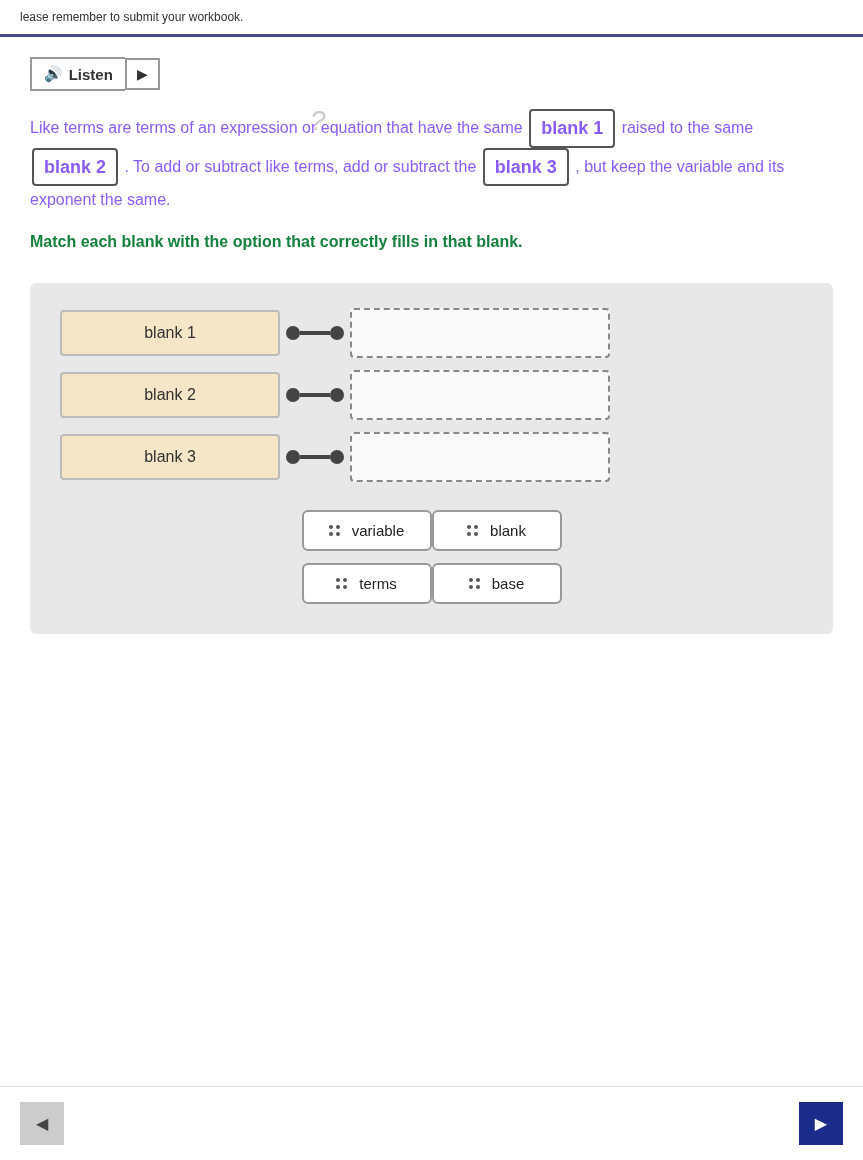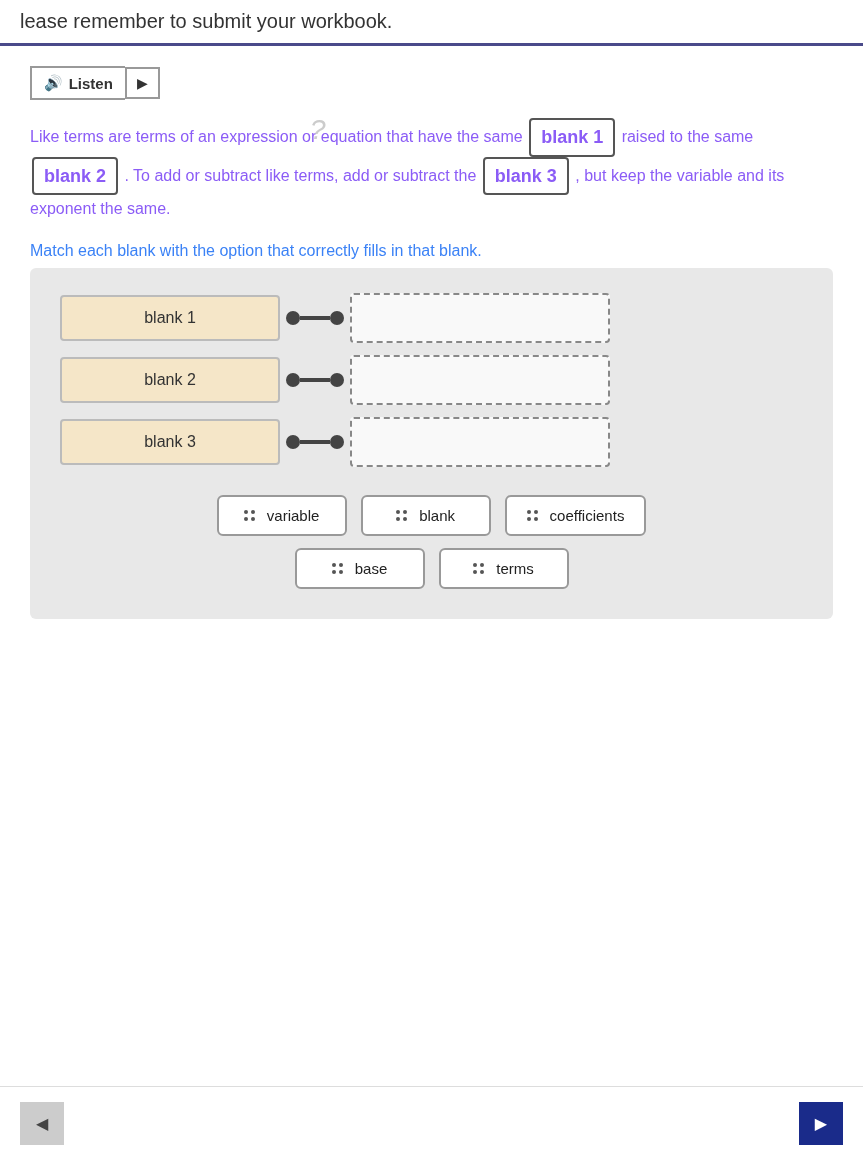"lease remember to submit your" .top-bar { font-size: 20px -> 12px }
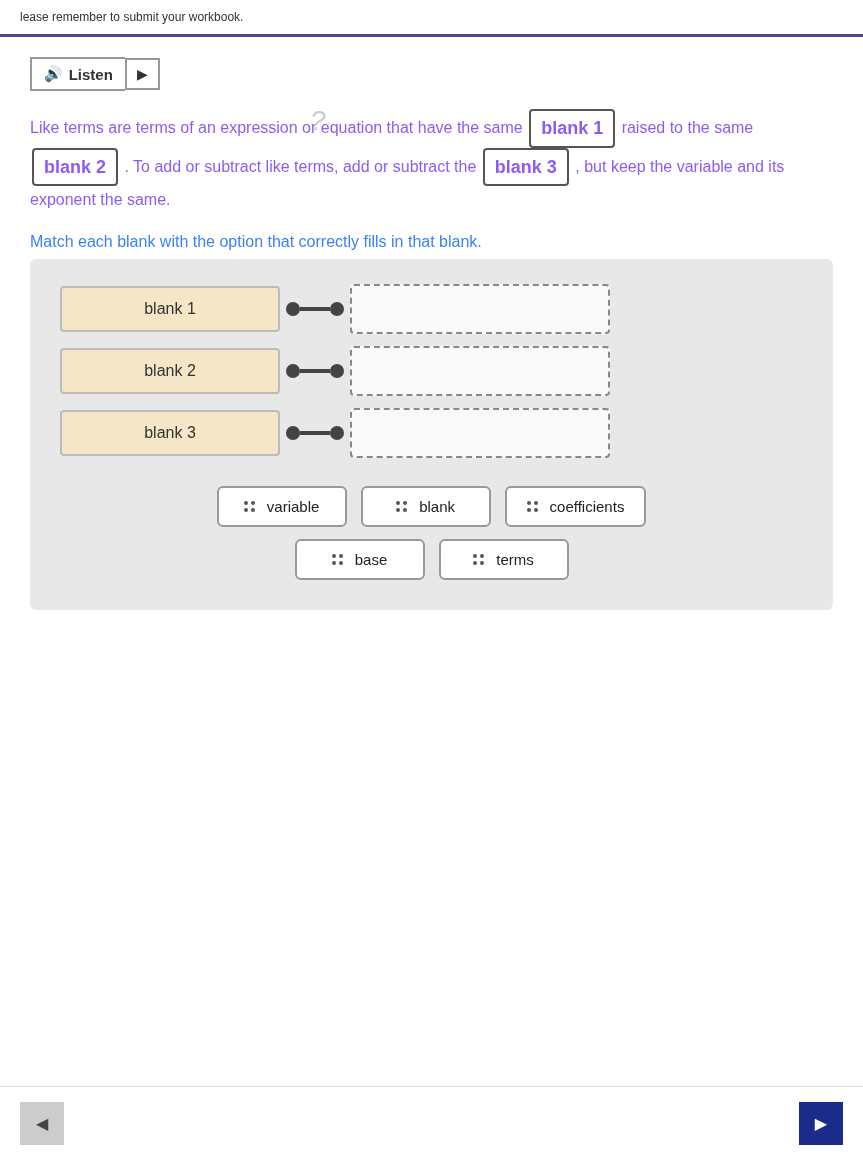"Match each blank with the" .match-instruction { color: #3b82f6 -> #15803d; font-weight: none -> bold; margin-bottom: 8px -> 32px }
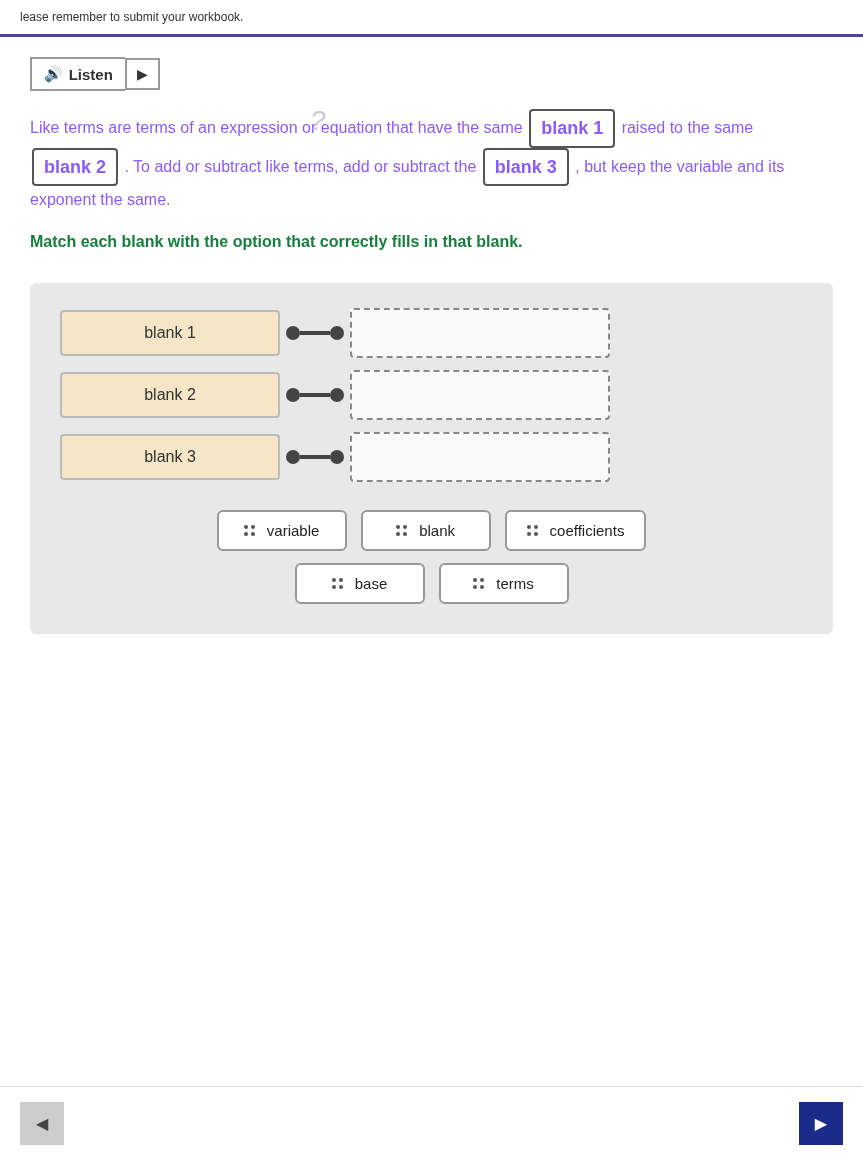"variable" .options-row { gap: 14px -> none }
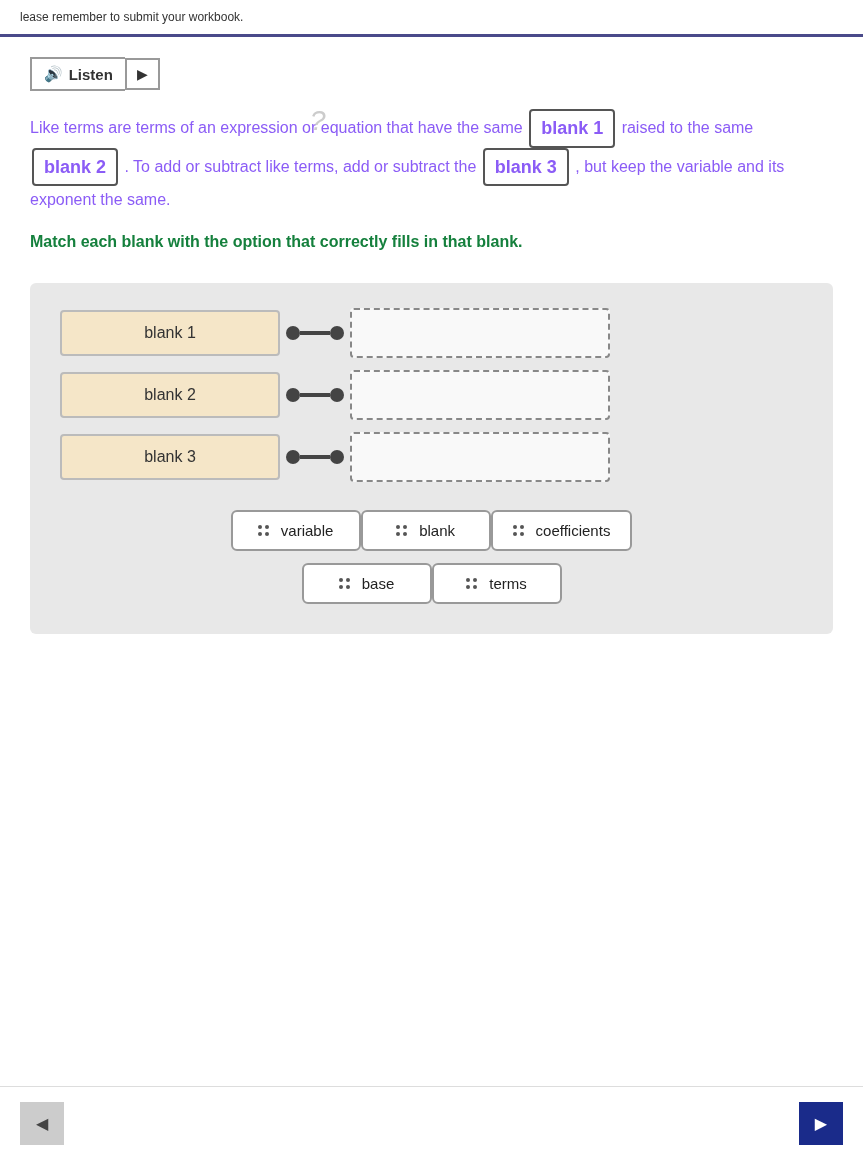"coefficients" button.option-btn { html: <button> <span> <span> <span></span> <span></span> </span> <span> <span></span> <span></span> </span> </span> <span>coefficients</span> </button> -> none }
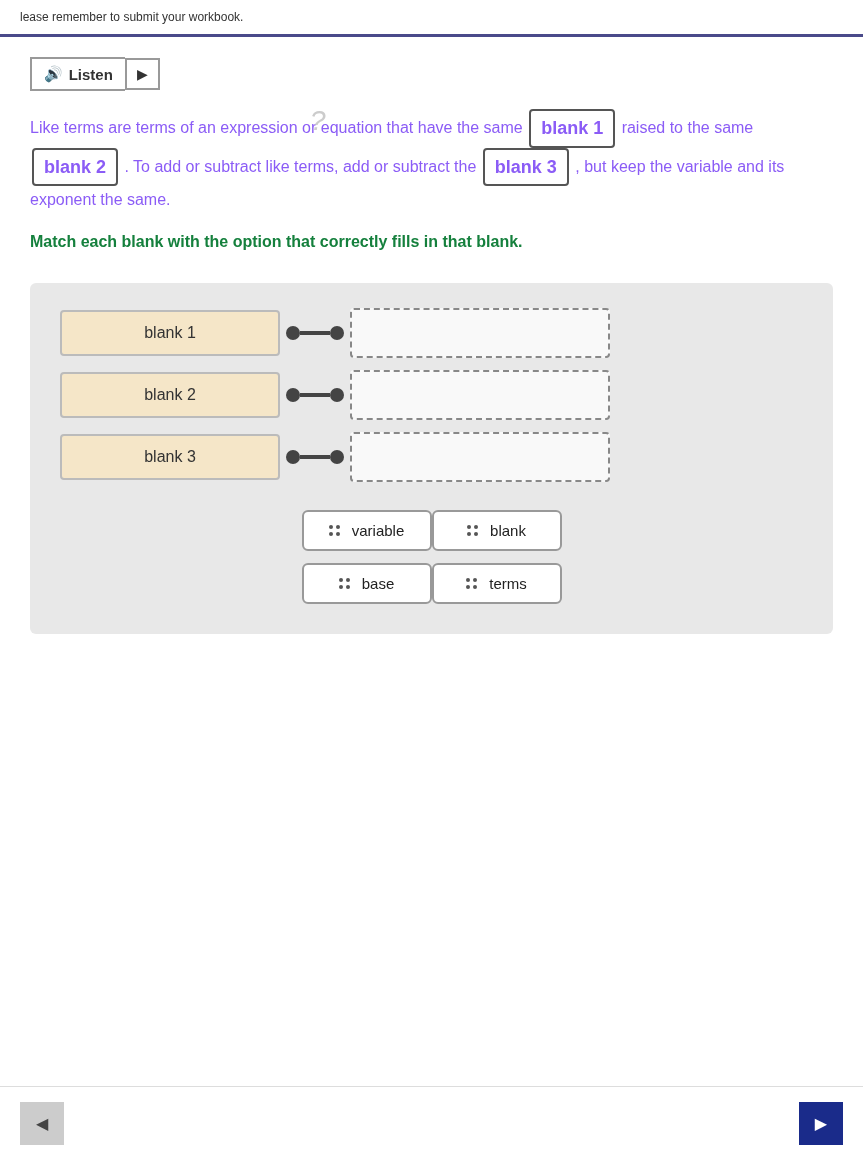"base" button.option-btn { order: before "terms" -> after "terms" }
